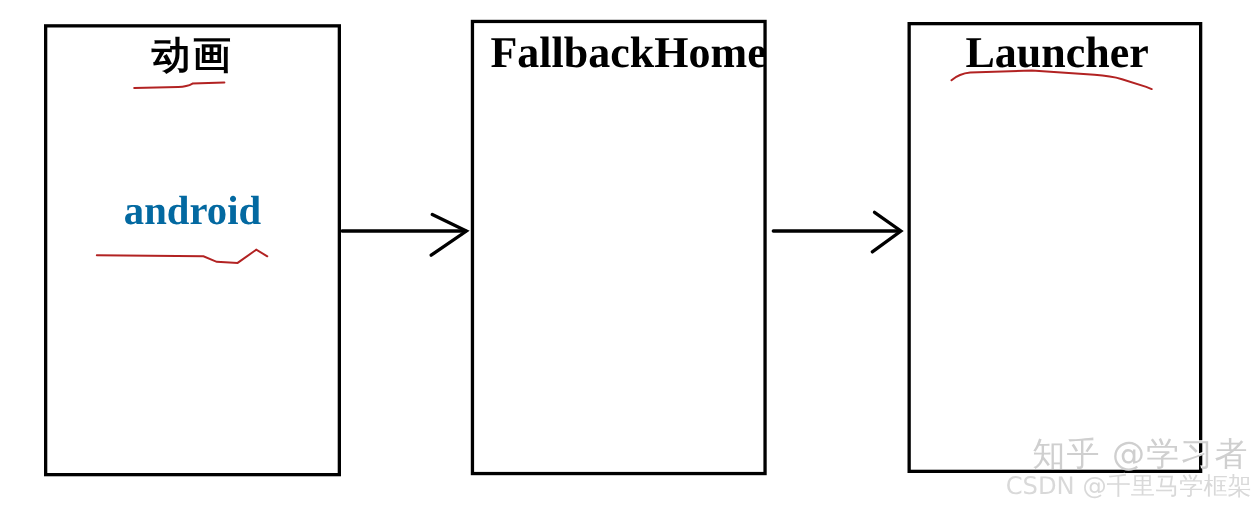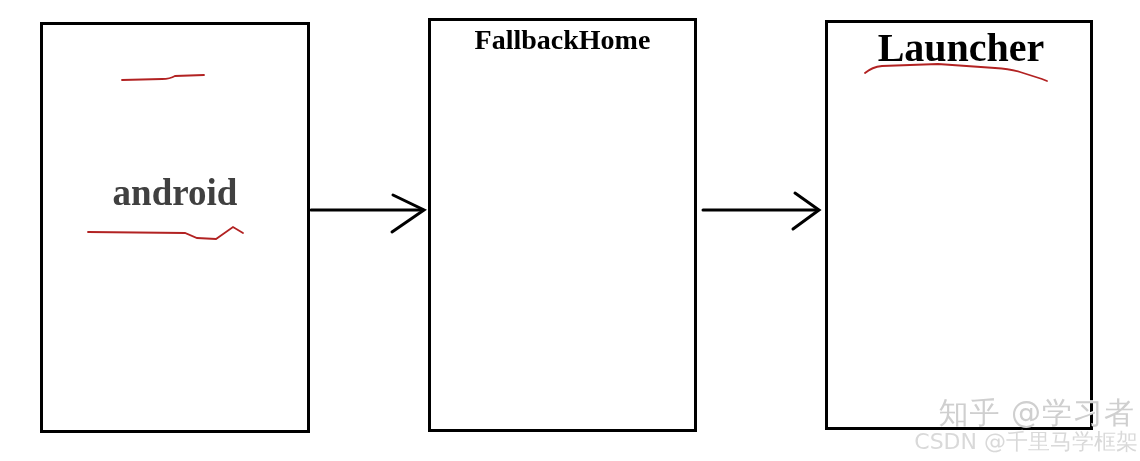"动画" div.box-title { html: none -> <div>动画</div> }
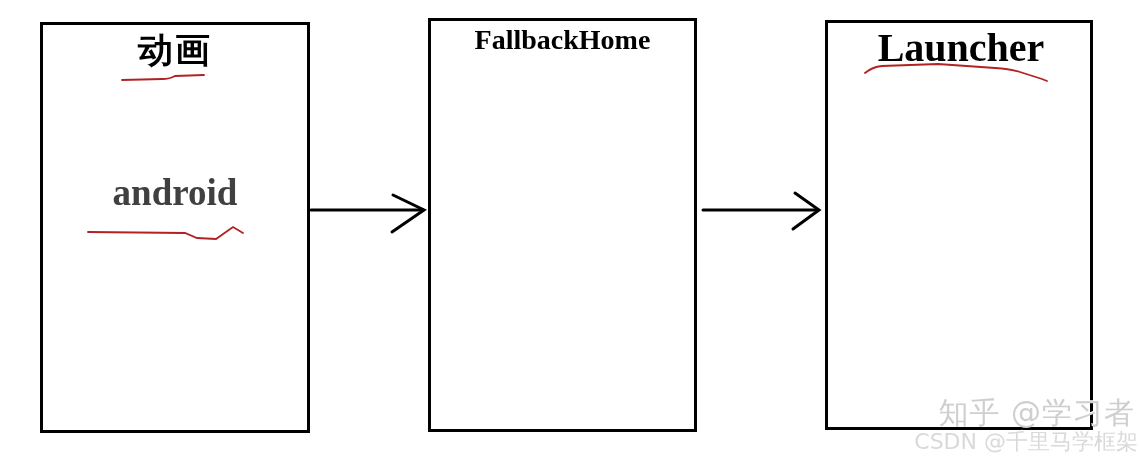"FallbackHome" .title-fallbackhome { font-size: 28px -> 40px; text-align: none -> right }
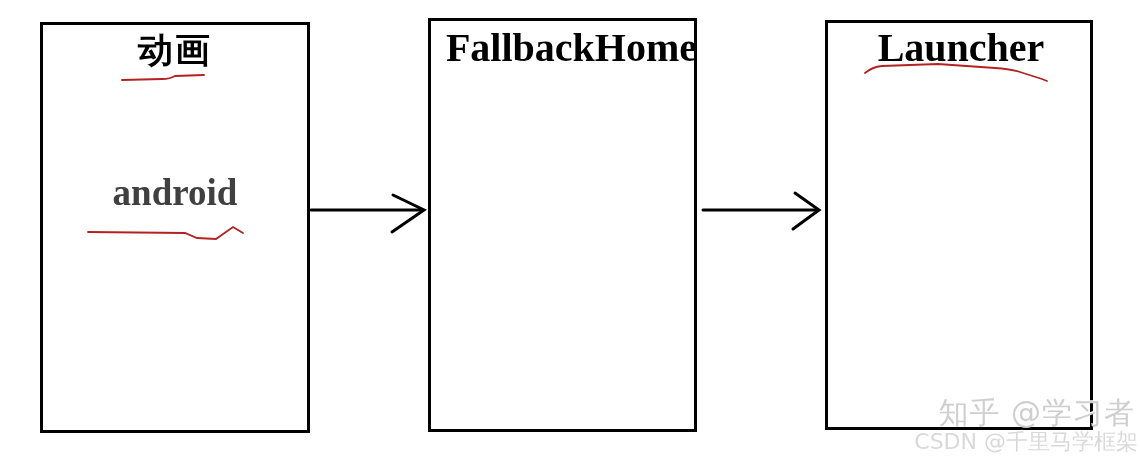"android" .label-android { color: #404040 -> #0369a1 }
